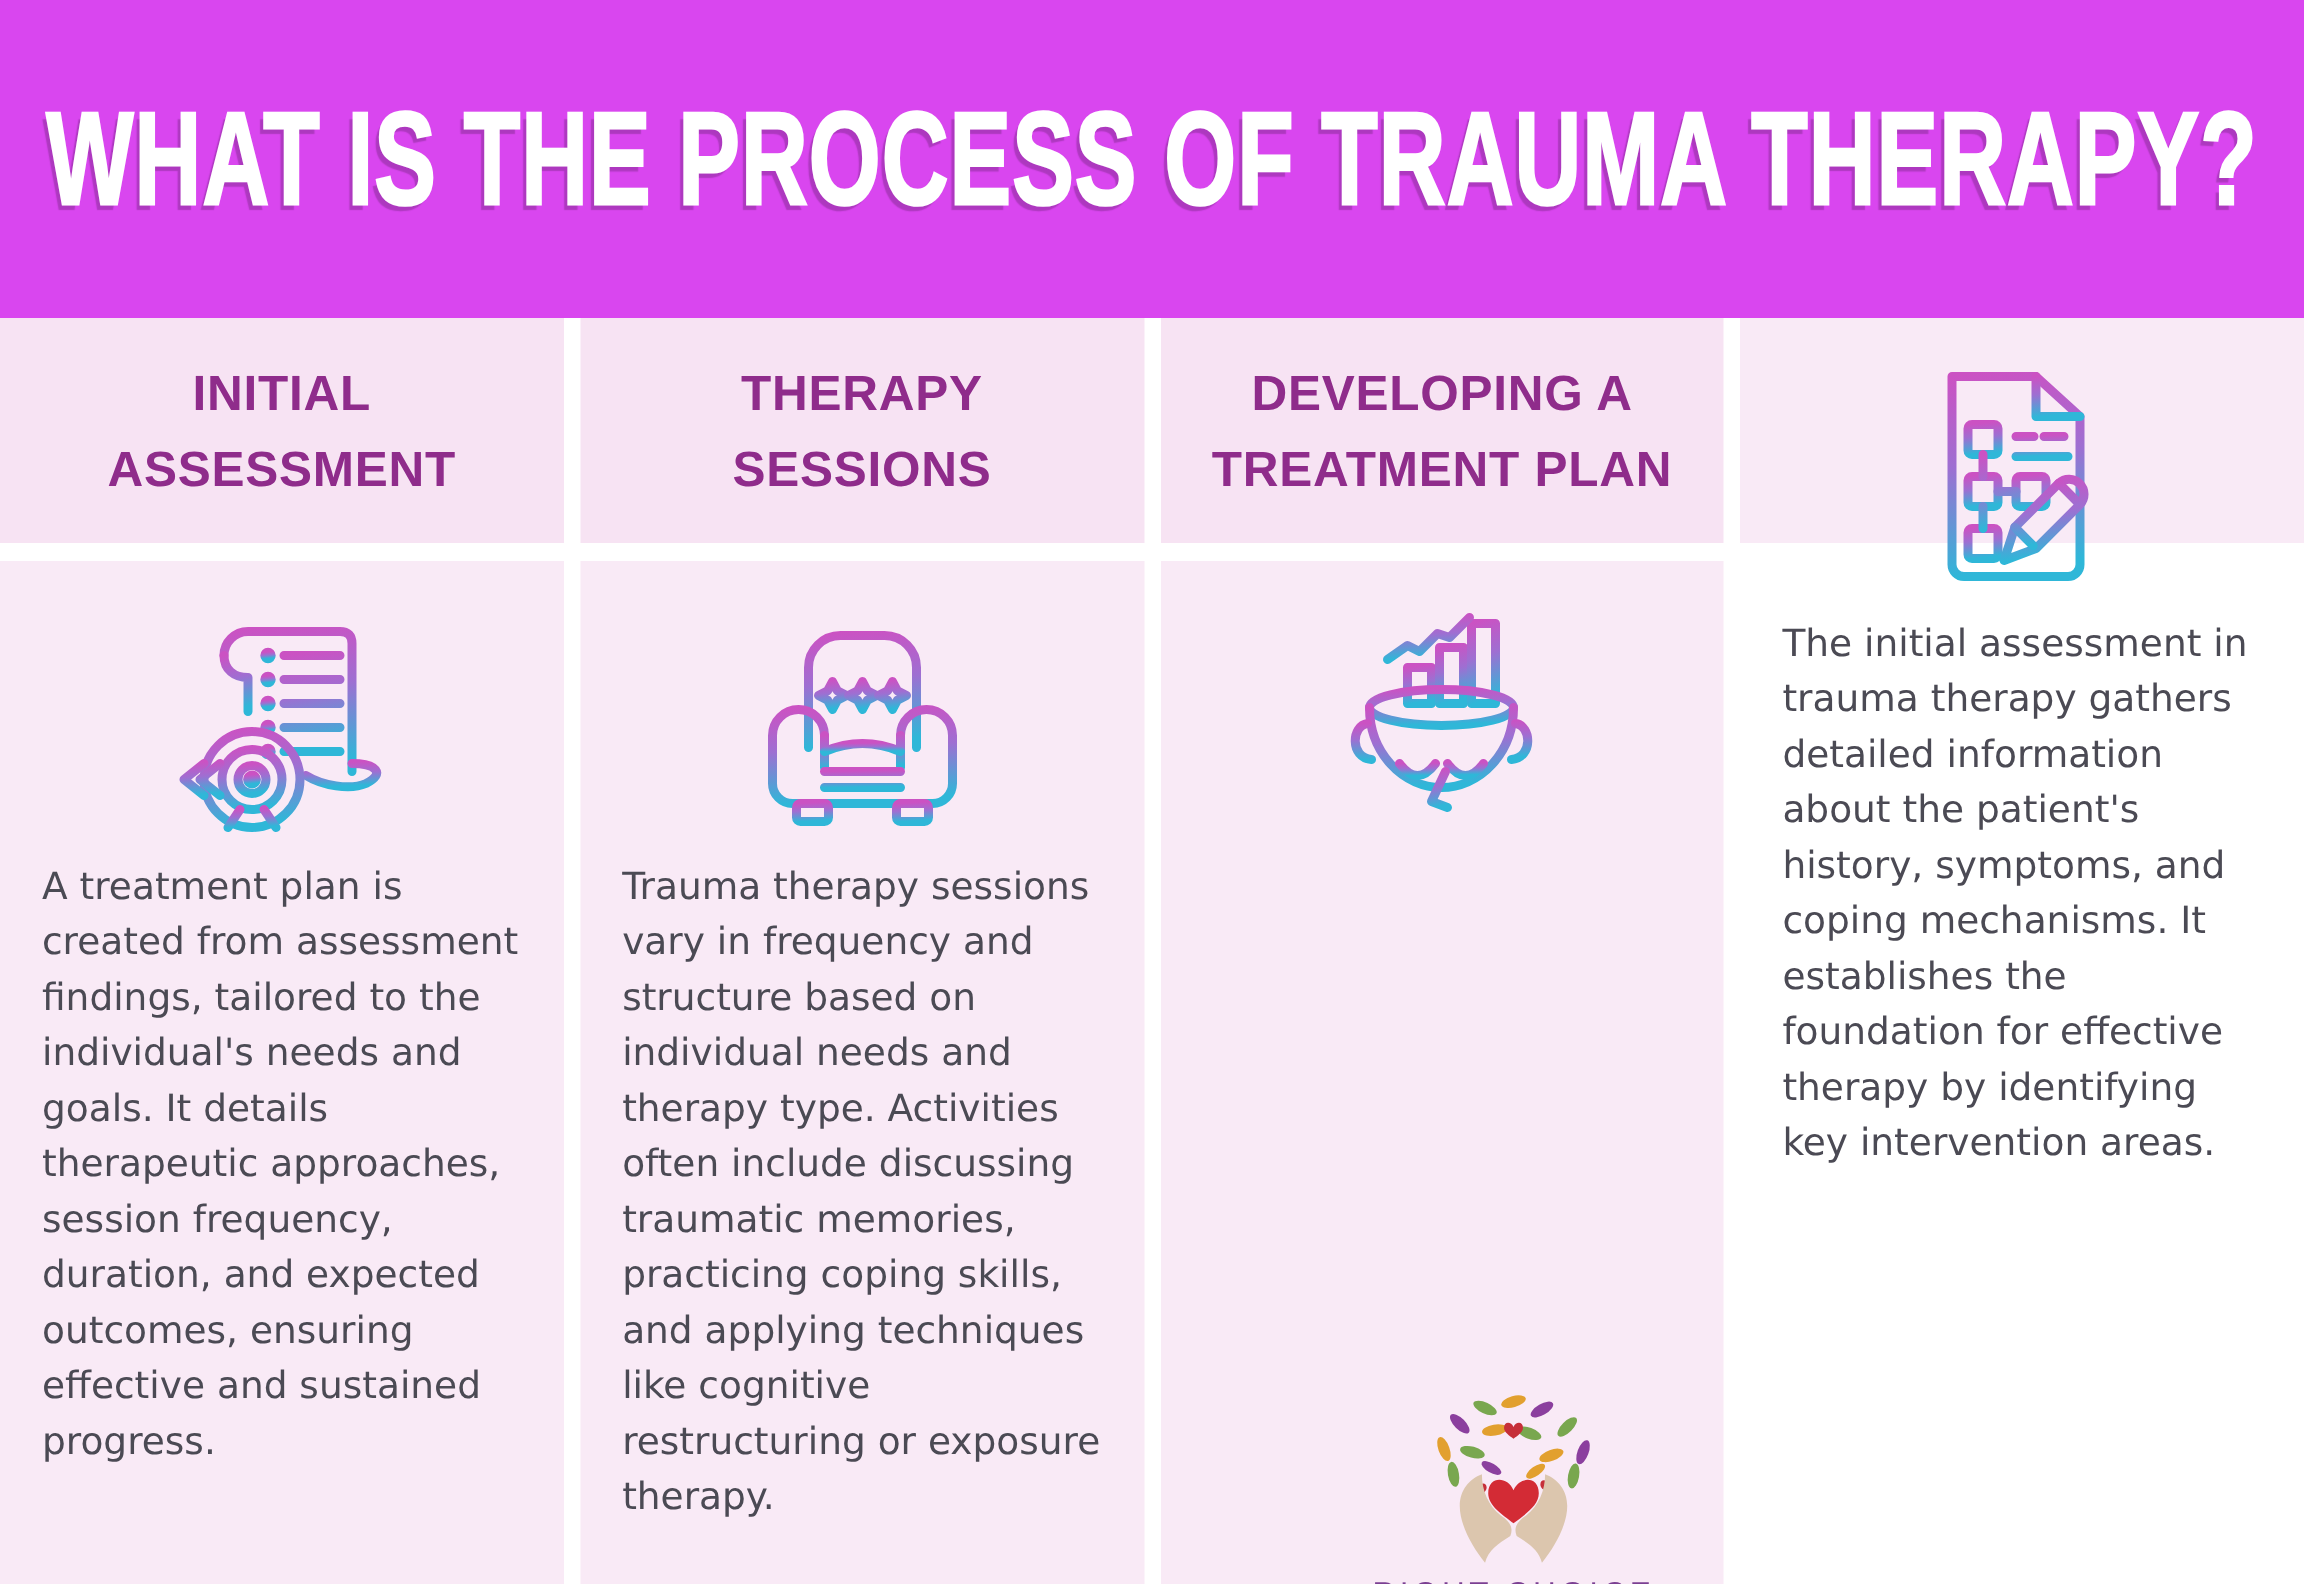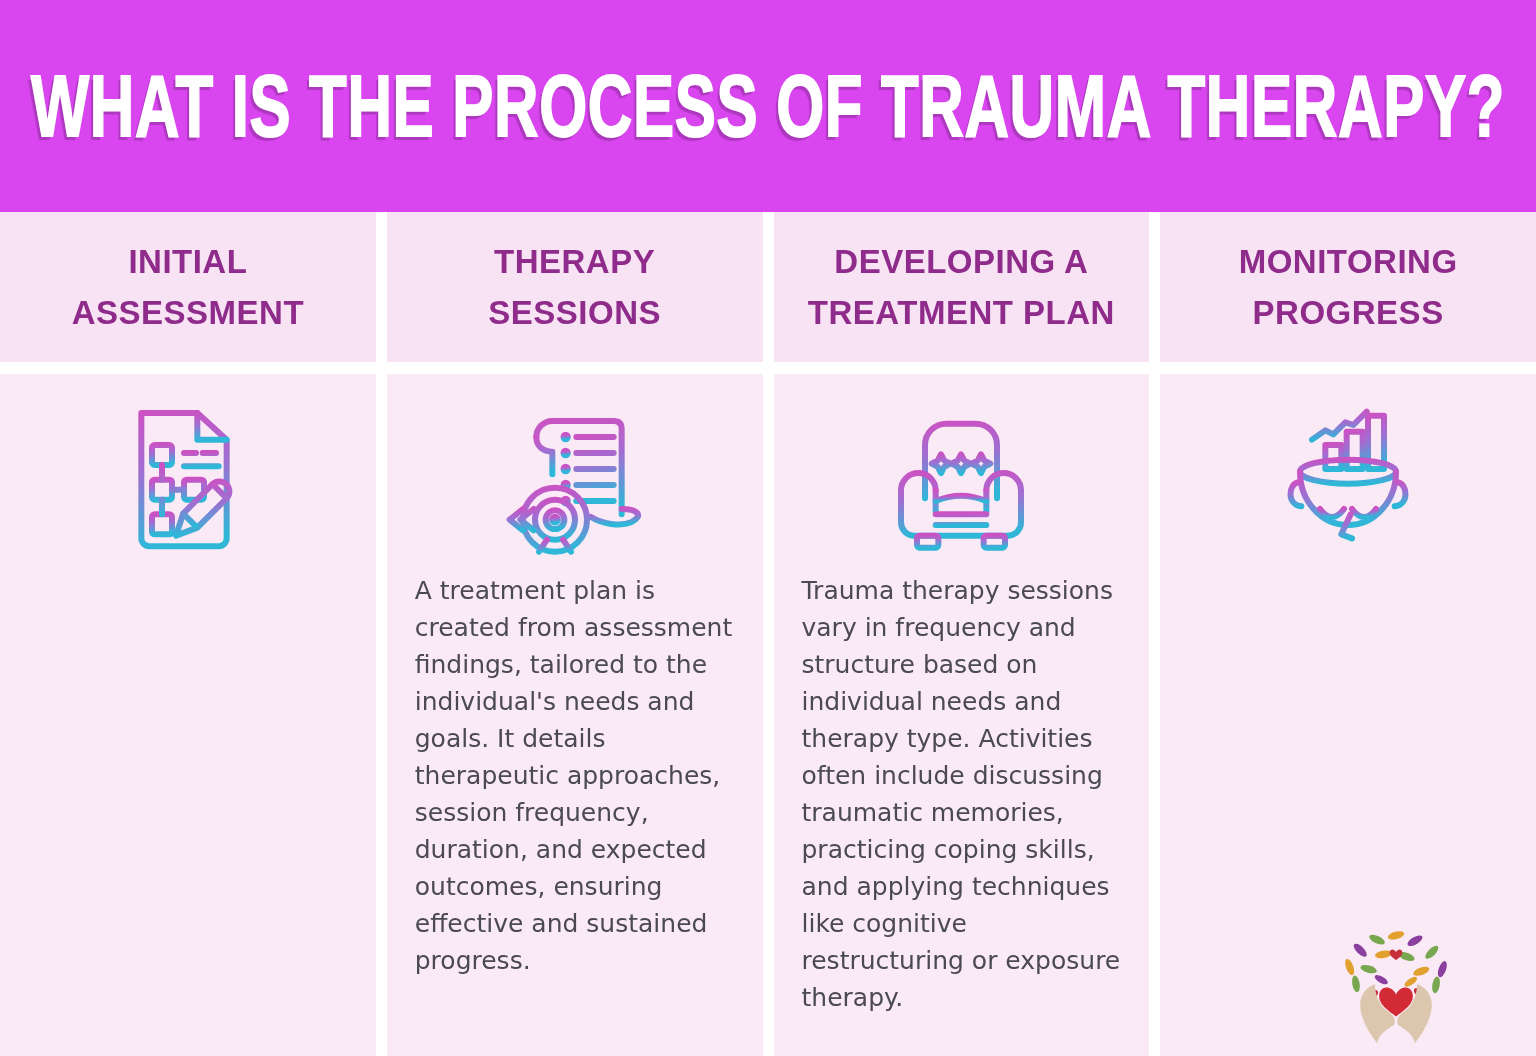"MONITORING PROGRESS" div.cell-header { html: <div> <h2>MONITORING PROGRESS</h2> </div> -> none }
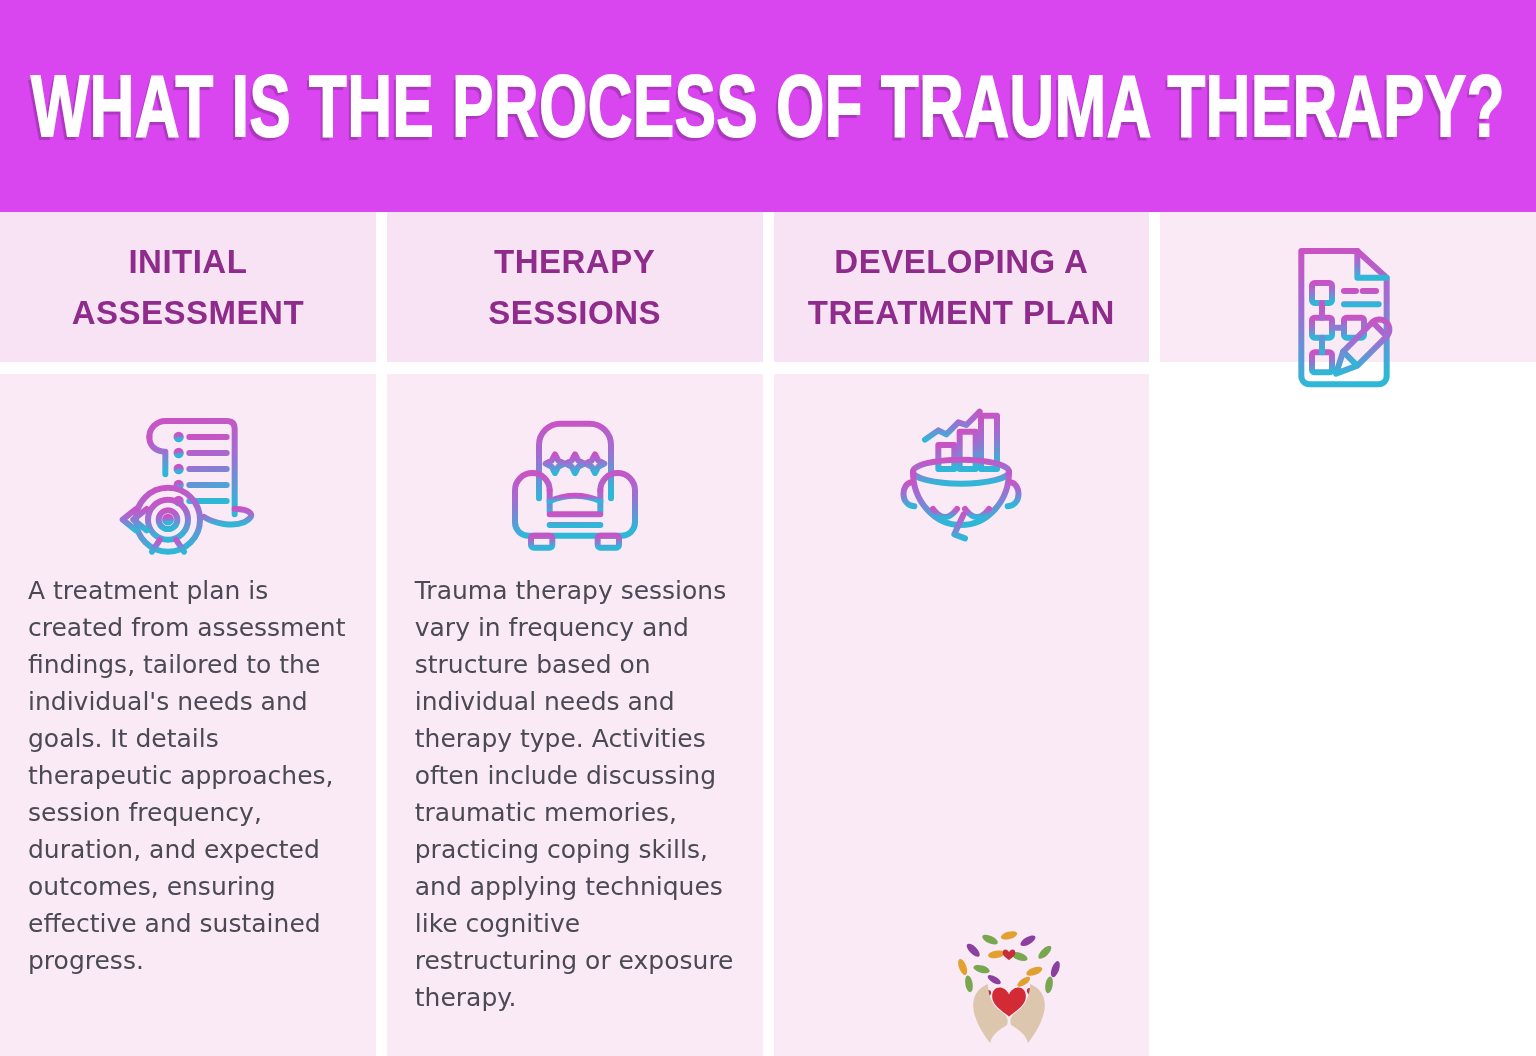"The initial assessment in trauma" p.para { html: none -> <p>The initial assessment in trauma therapy gathers detailed information about the patient's history, symptoms, and coping mechanisms. It establishes the foundation for effective therapy by identifying key intervention areas.</p> }
